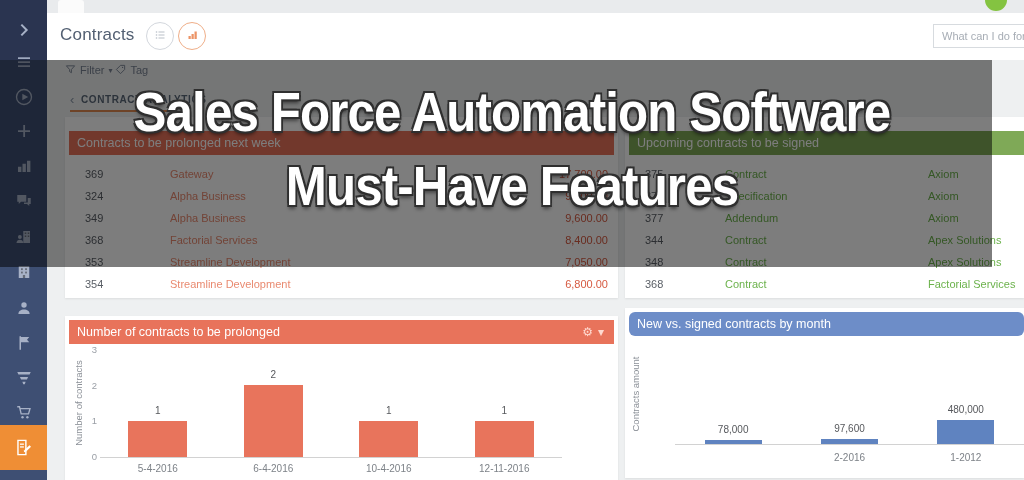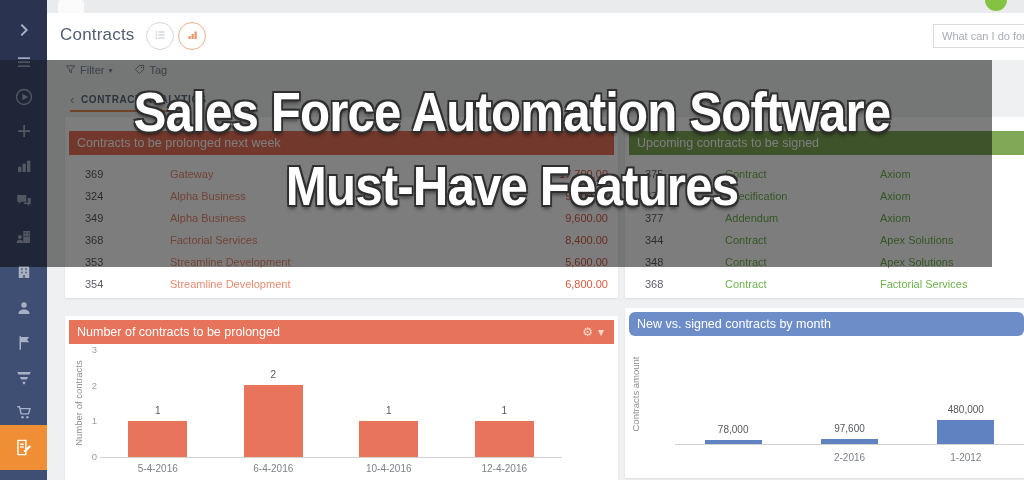"Filter" .filter-row { gap: 22px -> 3px }
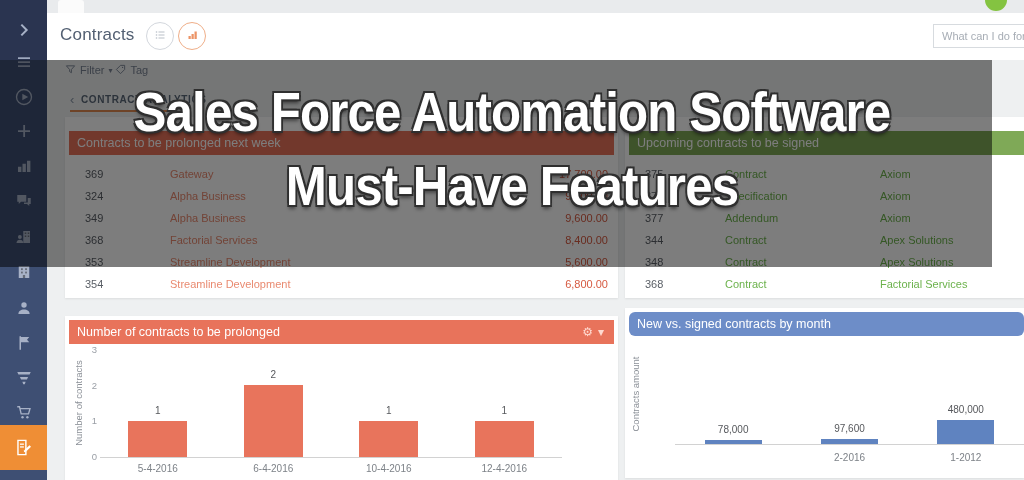"Axiom" .c-company { margin-left: none -> 48px }
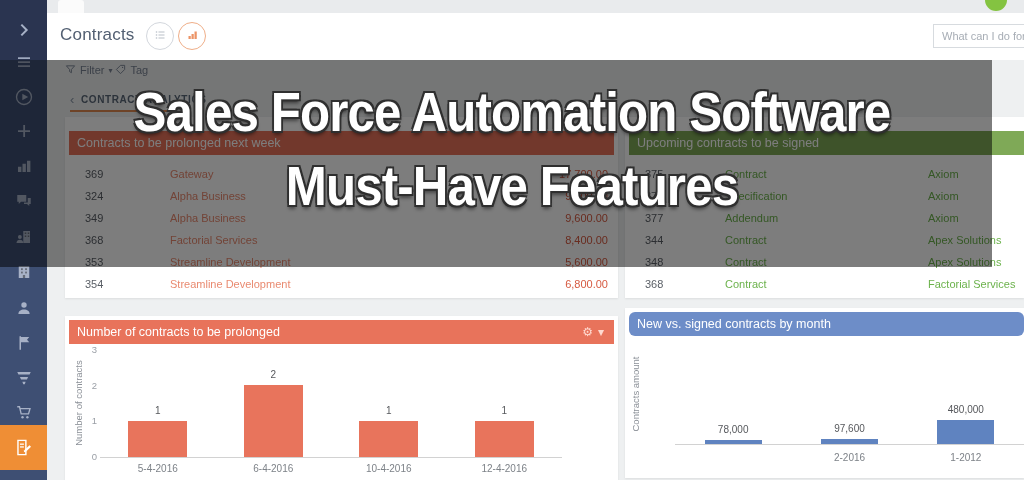"5,600.00" span.cell { text: 5,600.00 -> 7,050.00 }
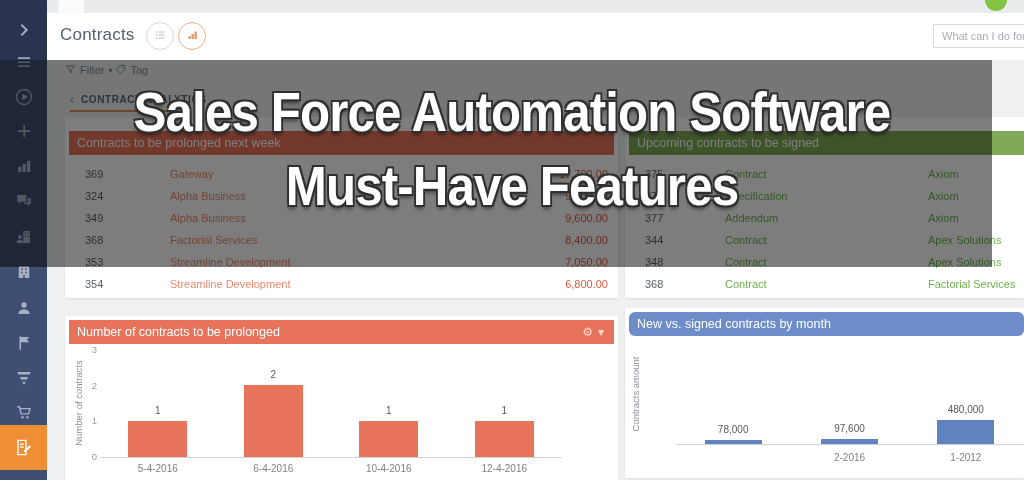"12-4-2016" span { text: 12-4-2016 -> 12-11-2016 }
